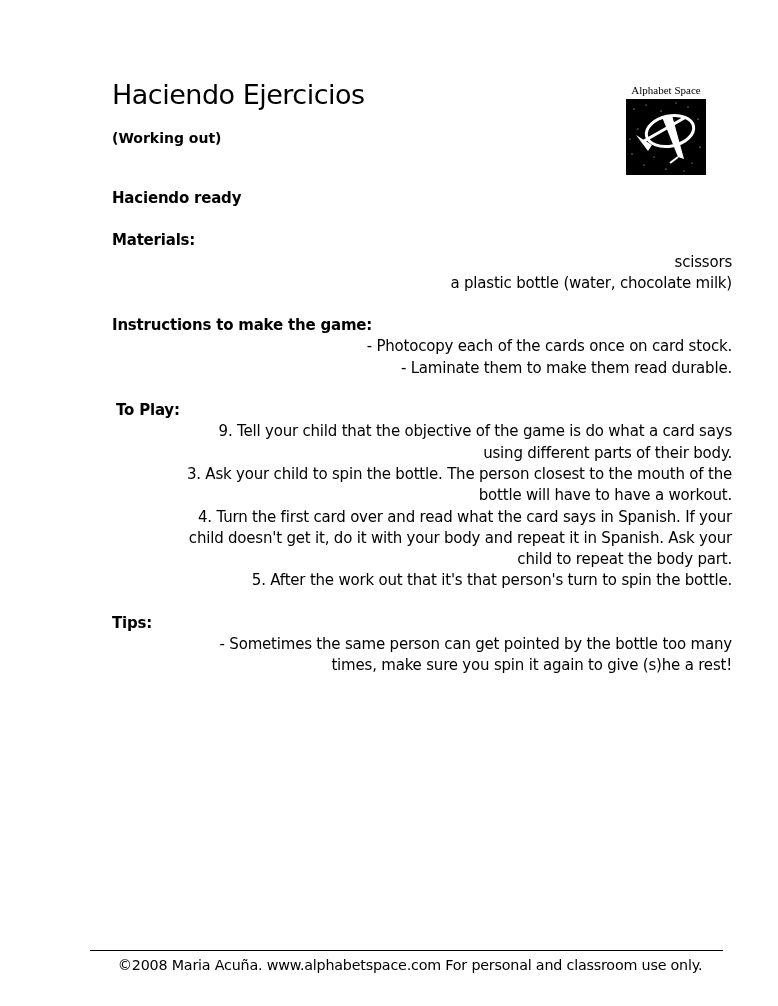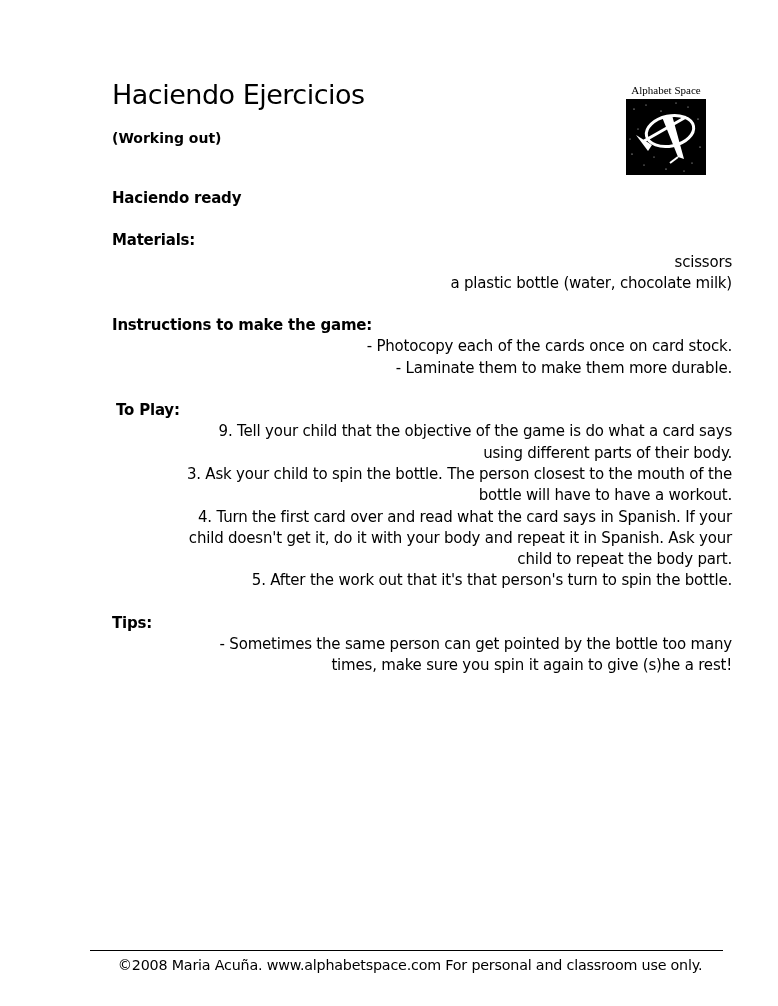"- Laminate them to make" div.line { text: more -> read }
